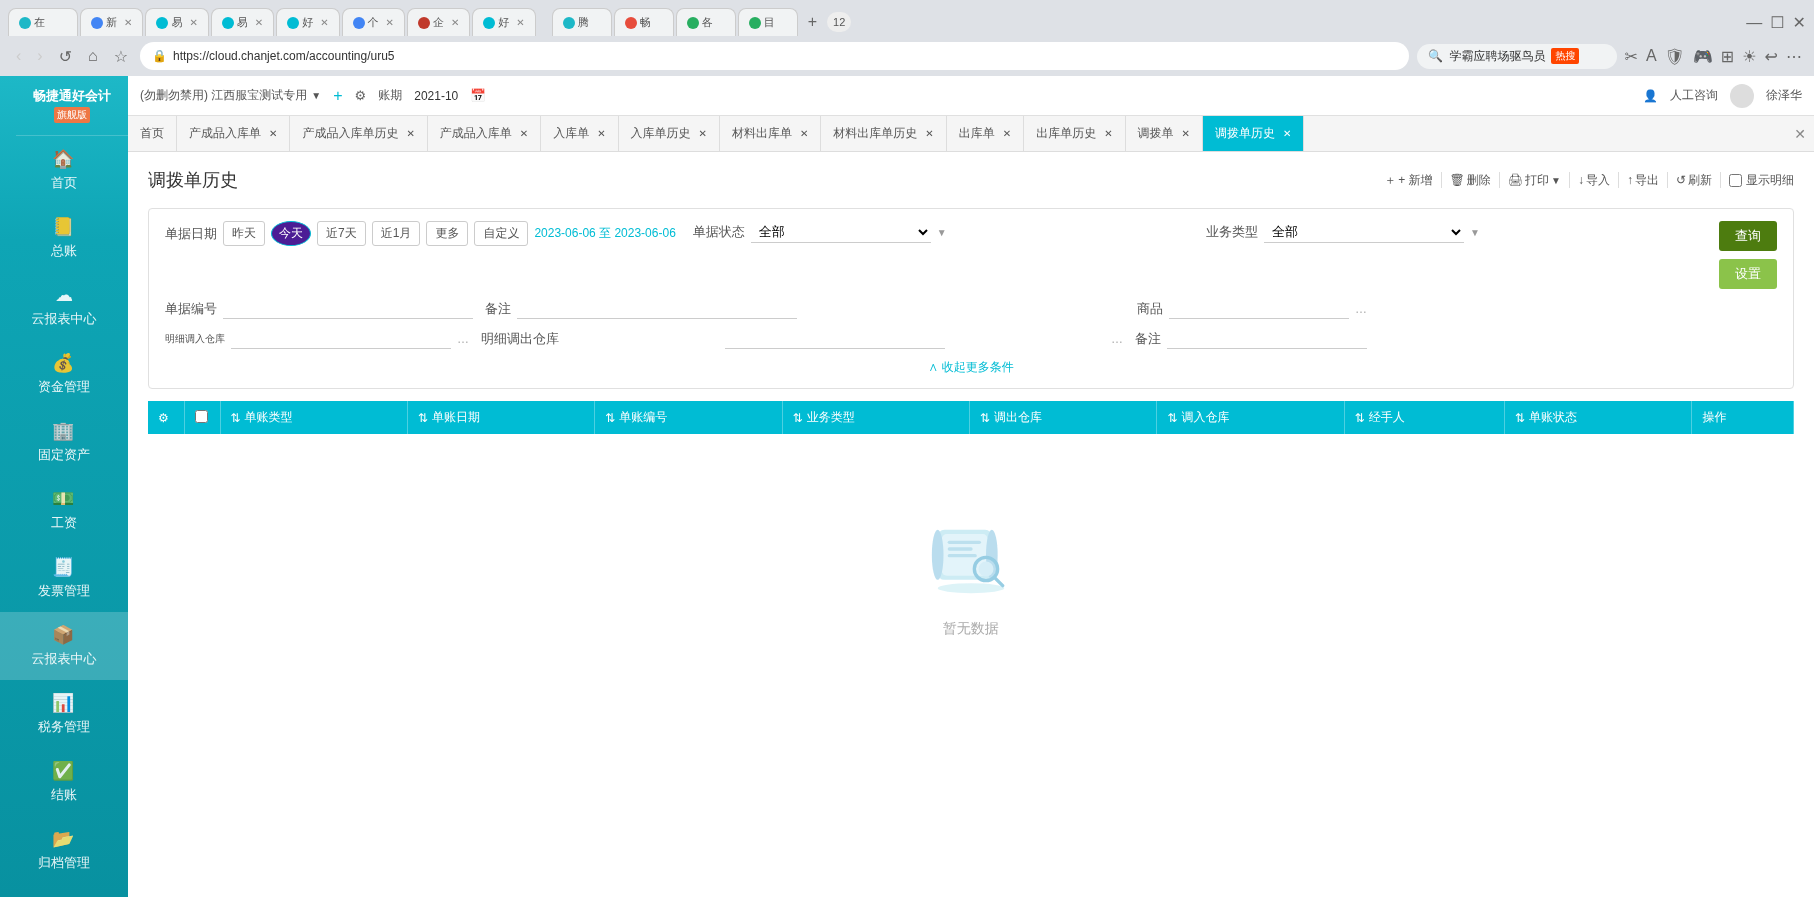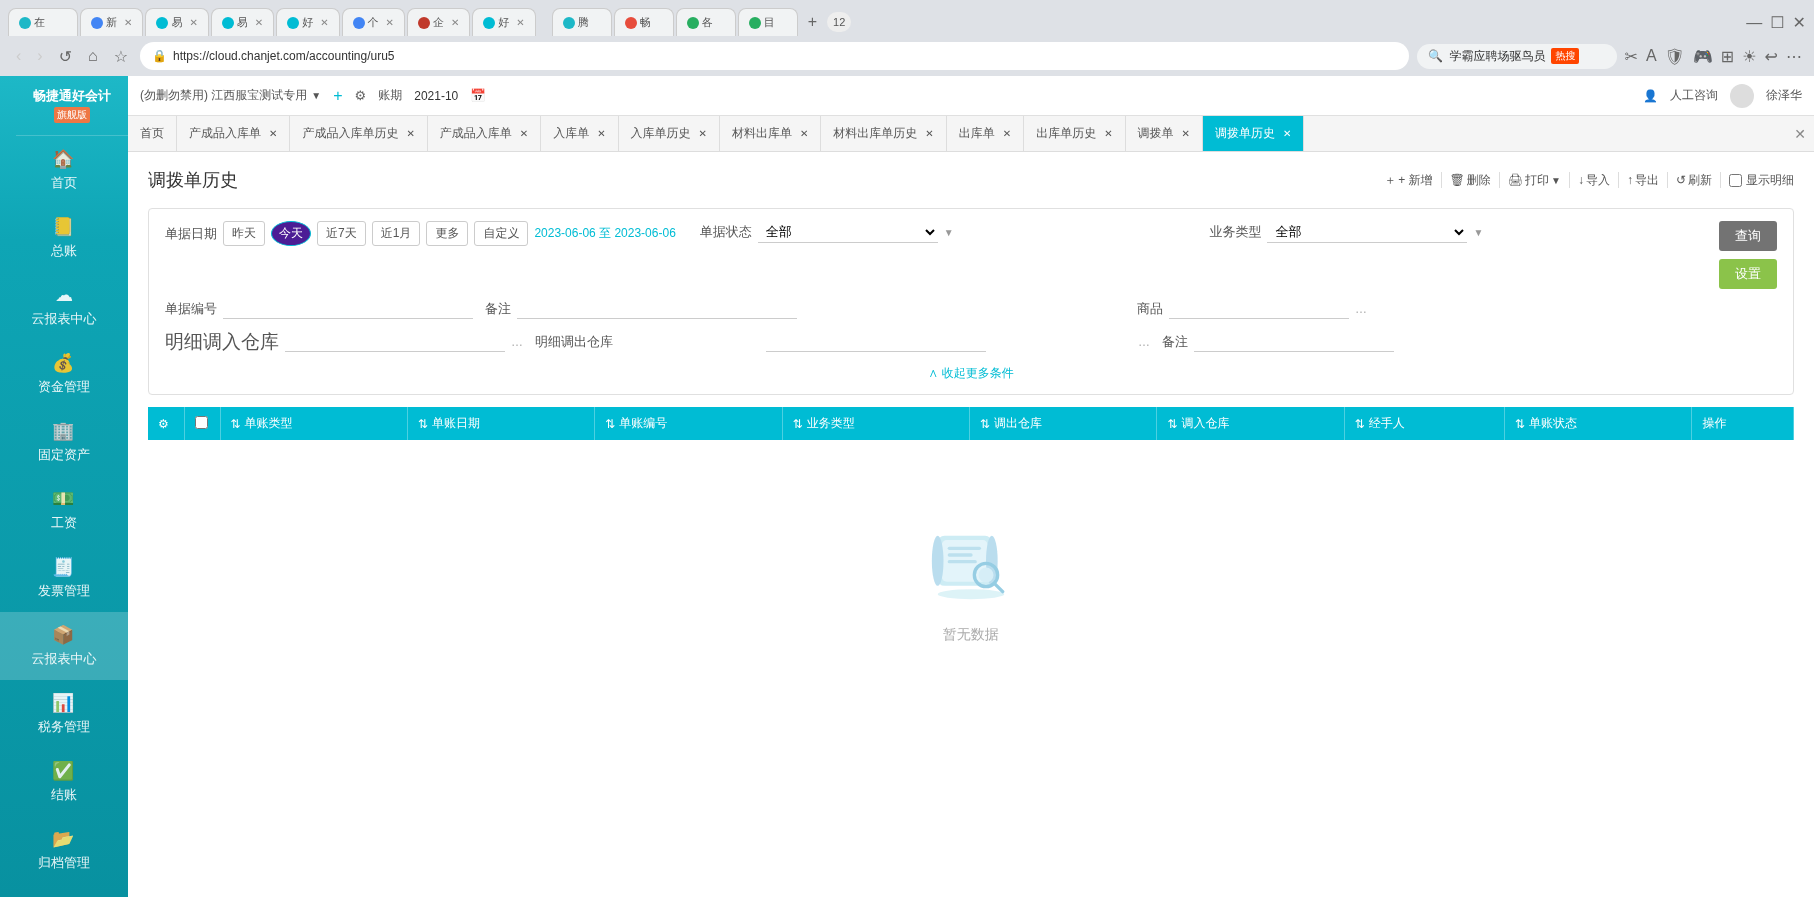"单据日期" div { gap: 24px -> 17px }
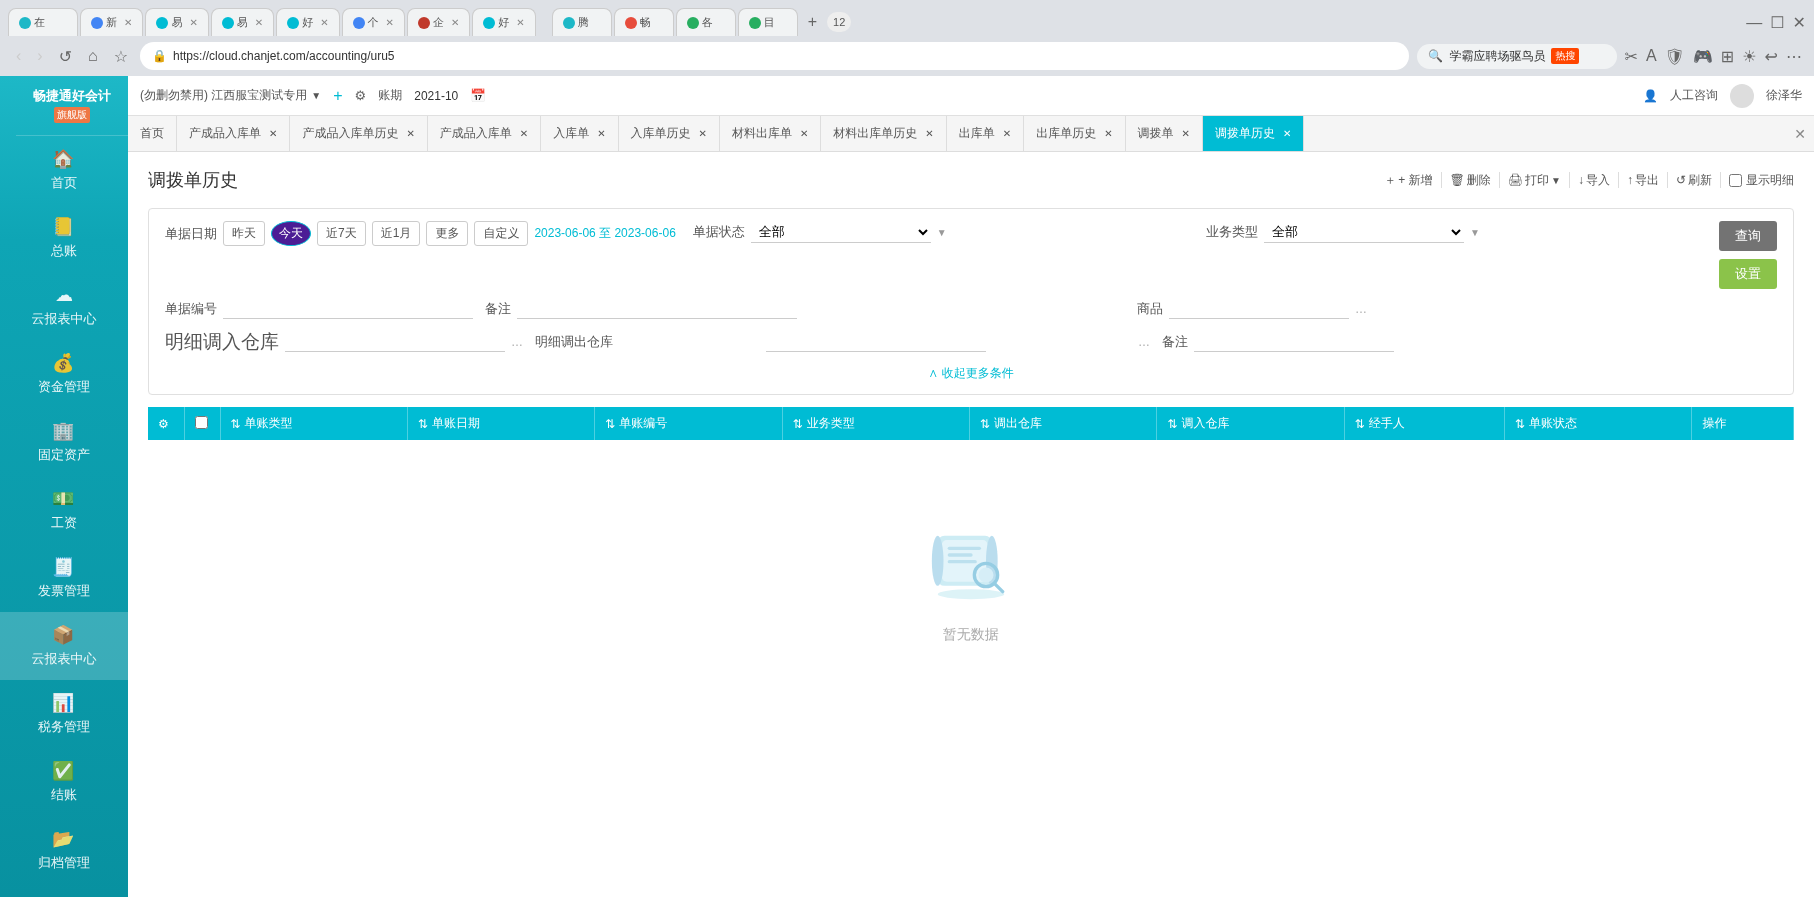"查询" .btn-query { background: #737373 -> #4d7c0f }
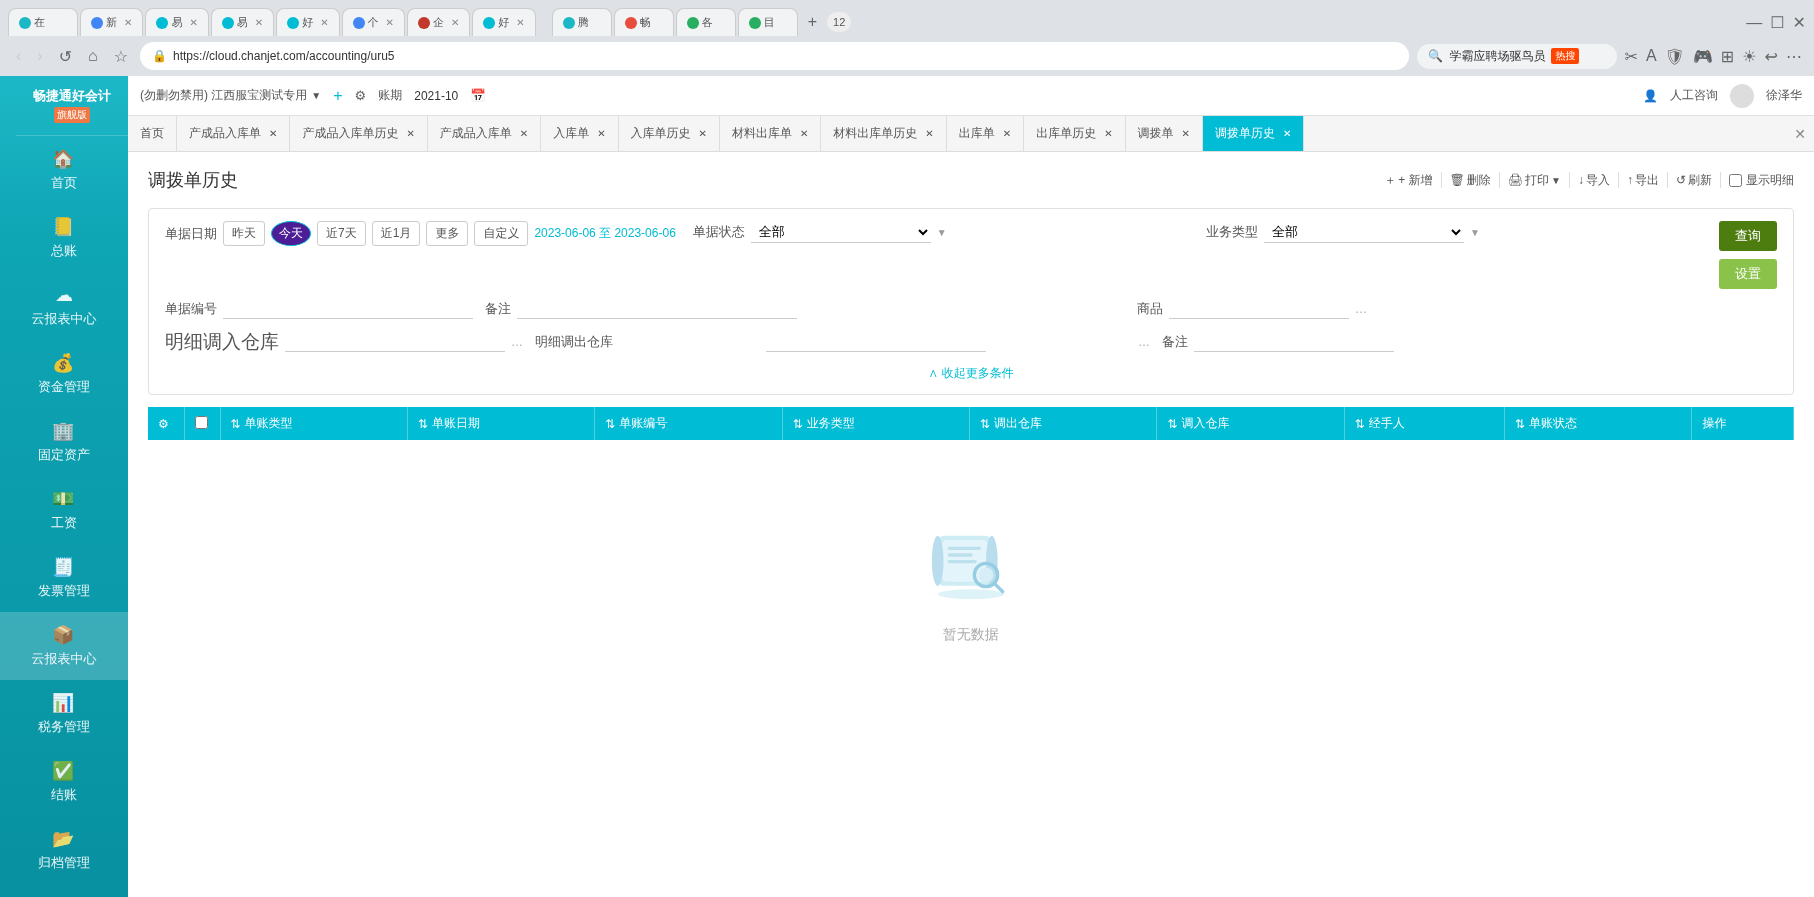"明细调入仓库" span { font-size: 19px -> 10px }
